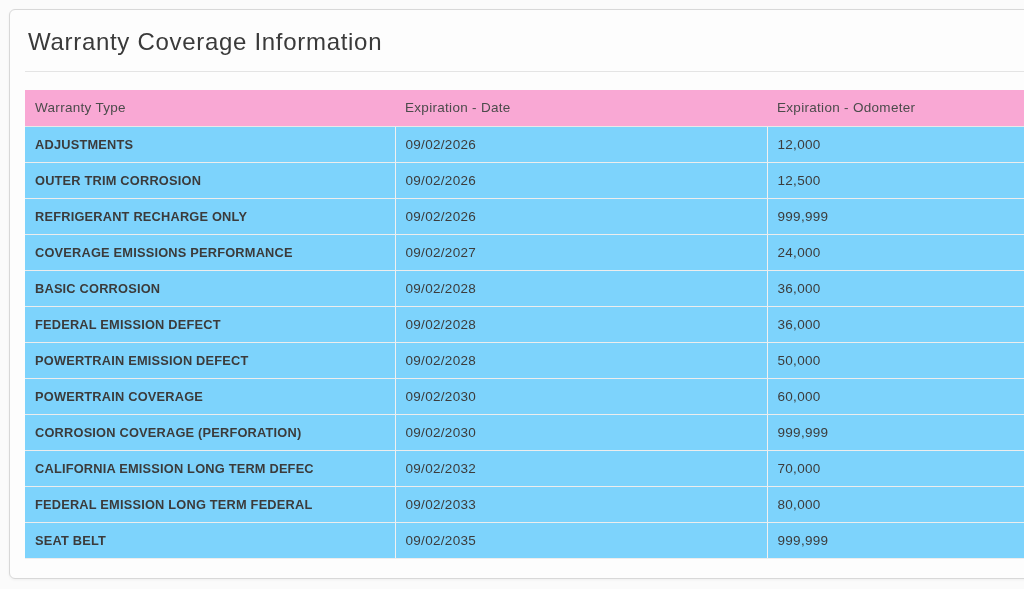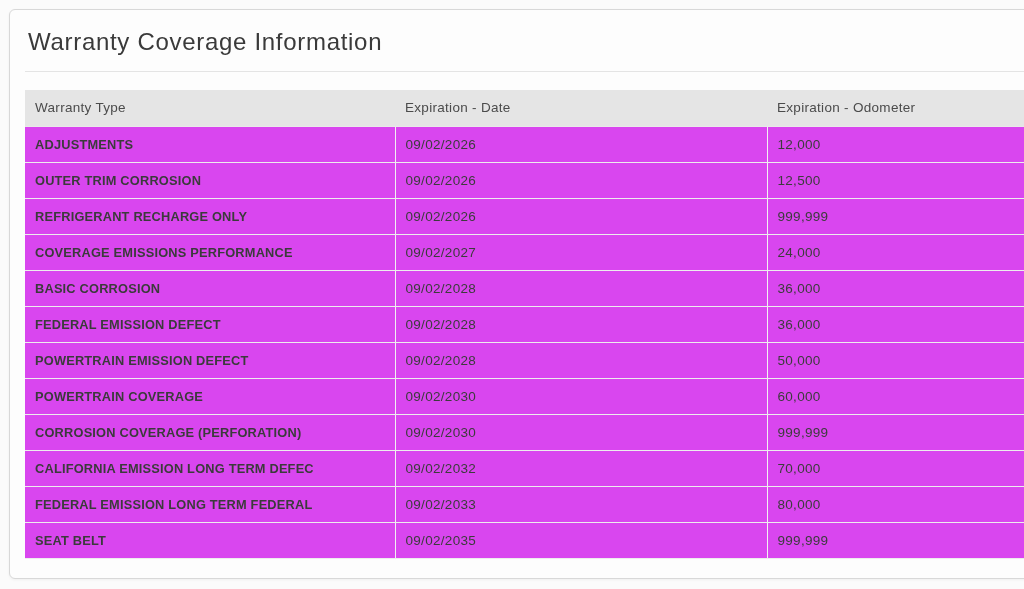"Warranty Type" table.warranty th { background: #e5e5e5 -> #f9a8d4 }
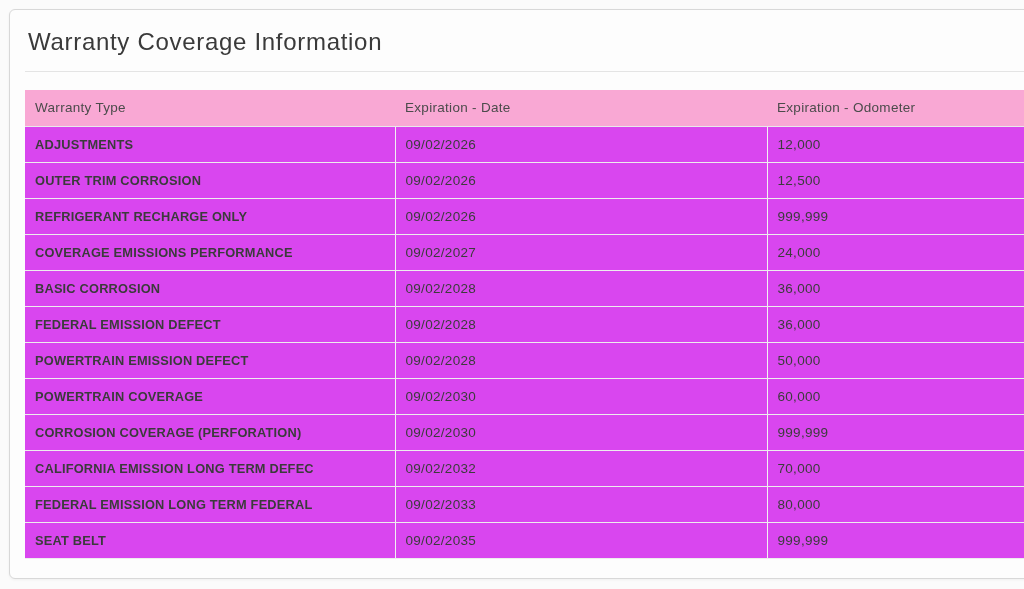"ADJUSTMENTS" table.warranty td { background: #d946ef -> #7dd3fc }
